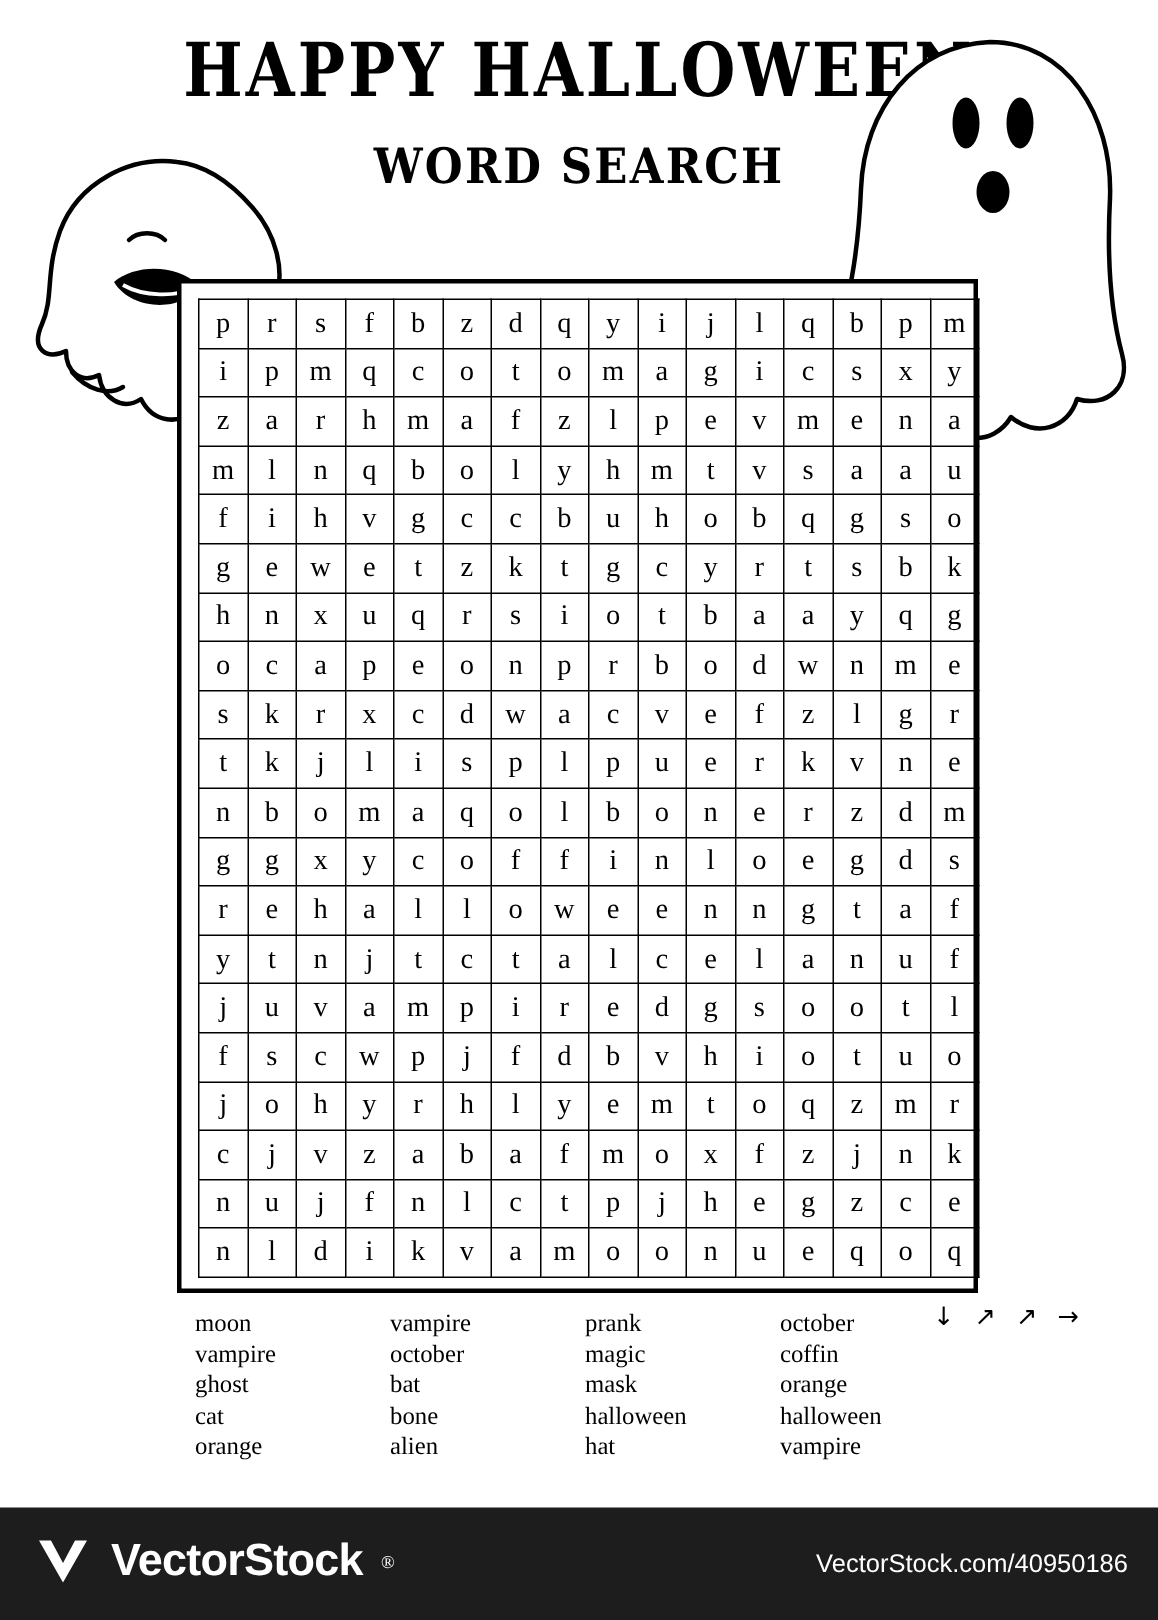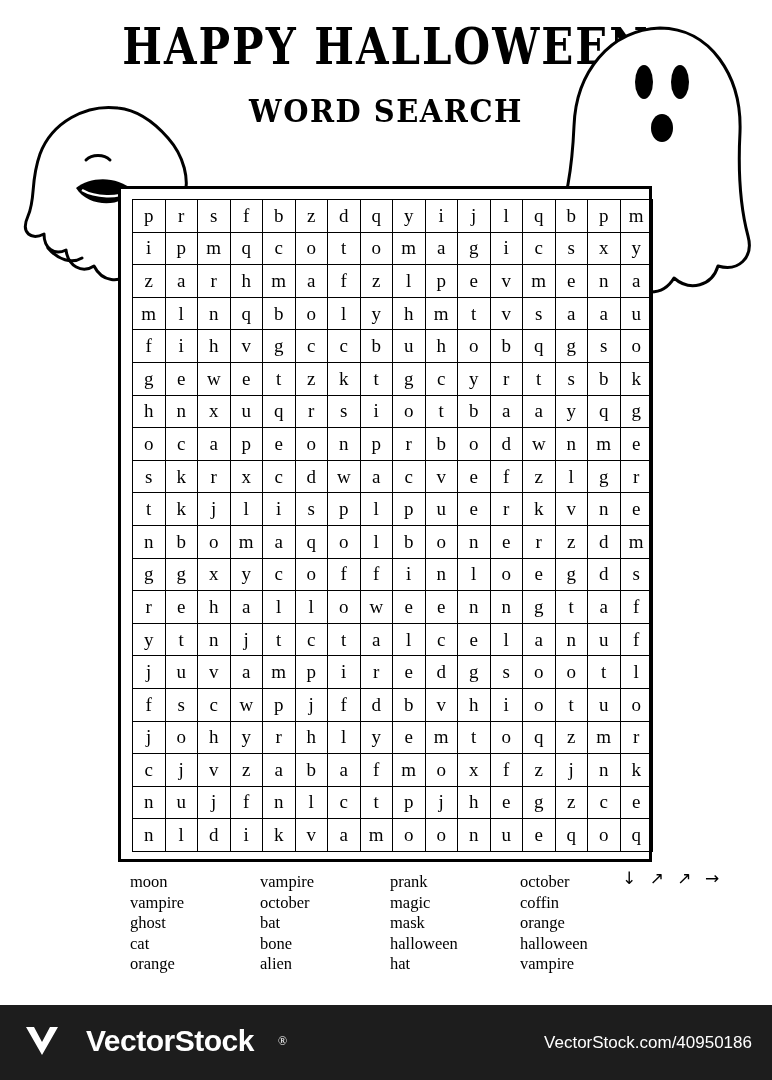"VectorStock" .vs-logo { gap: 24px -> 12px }
